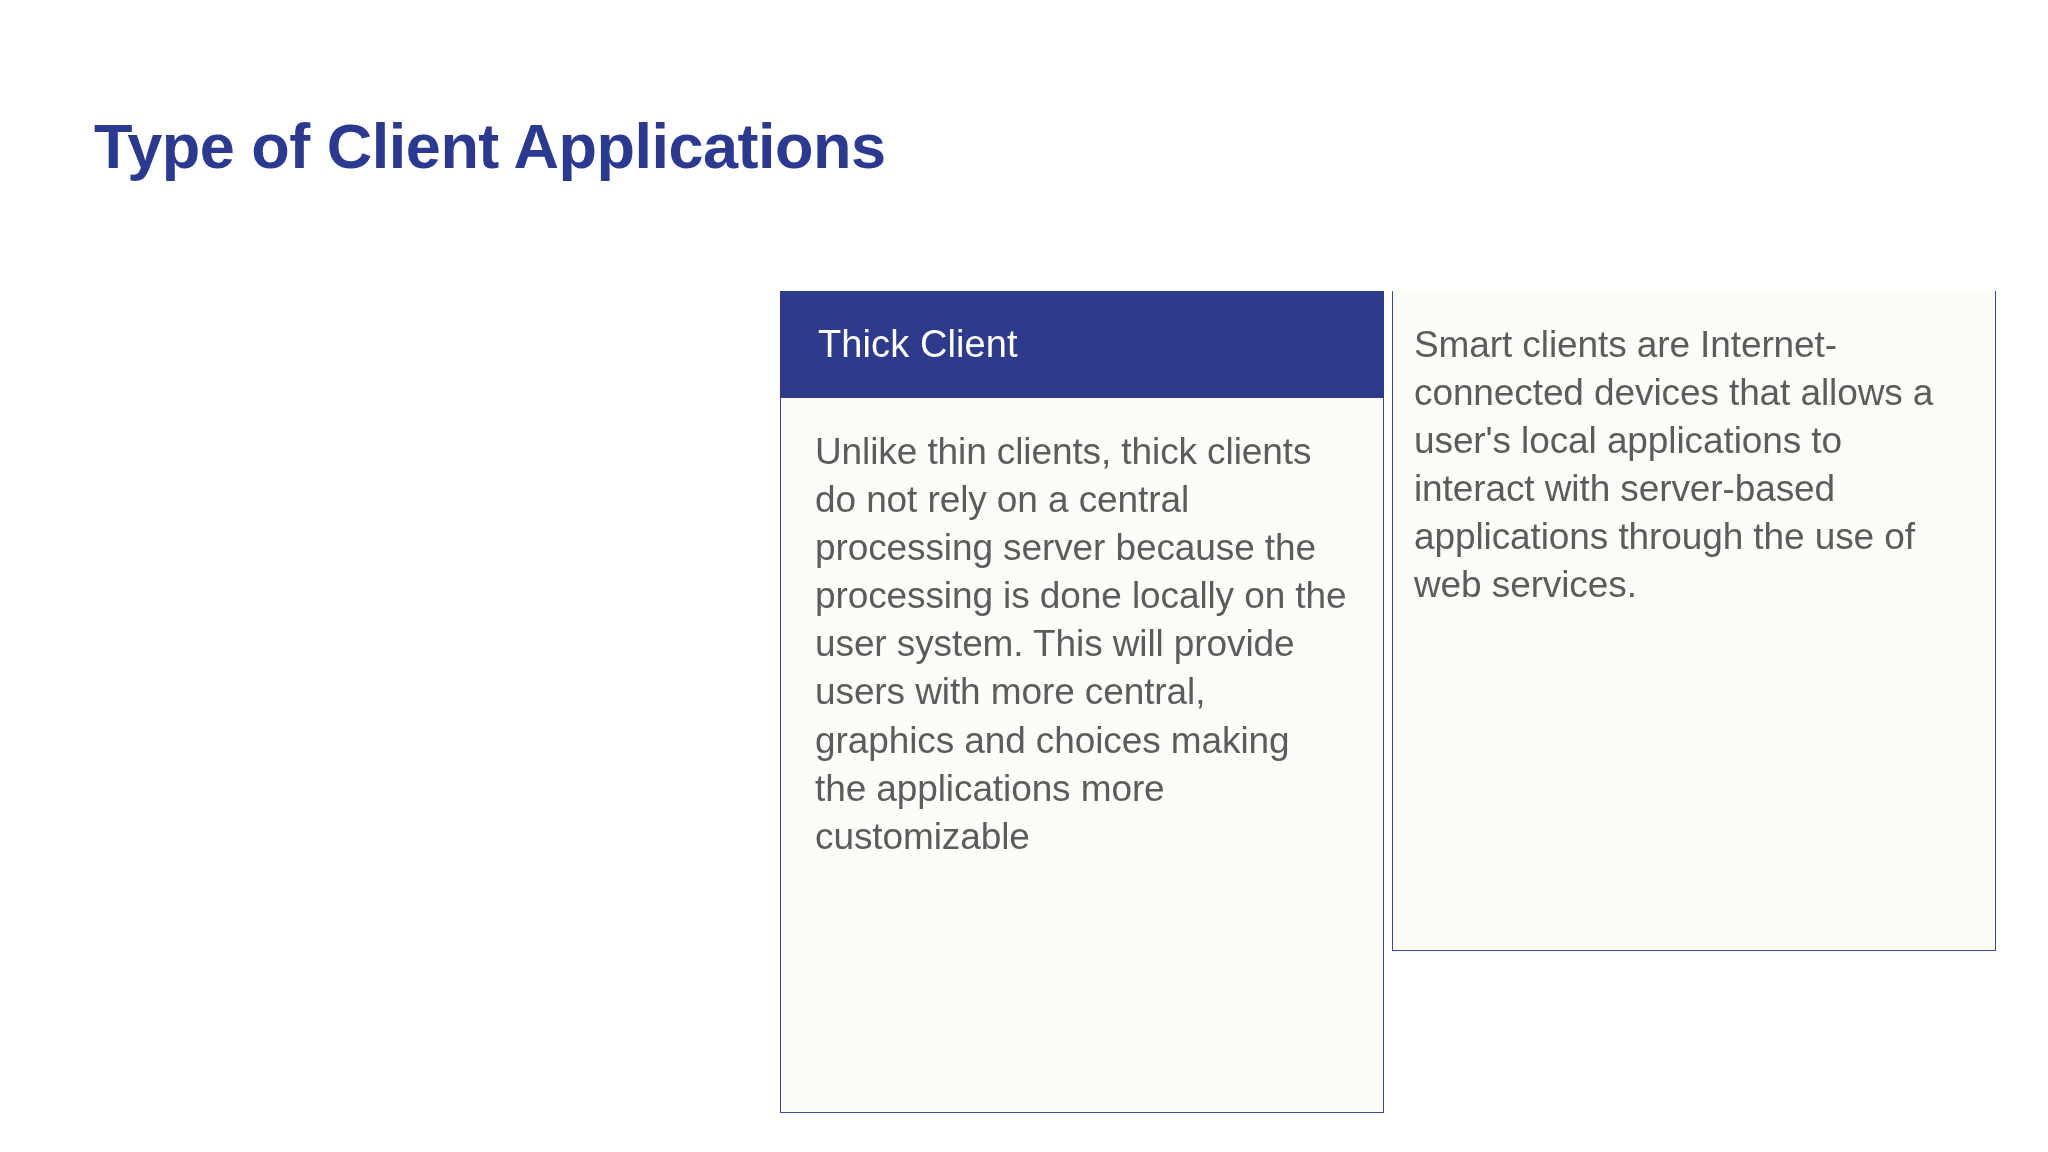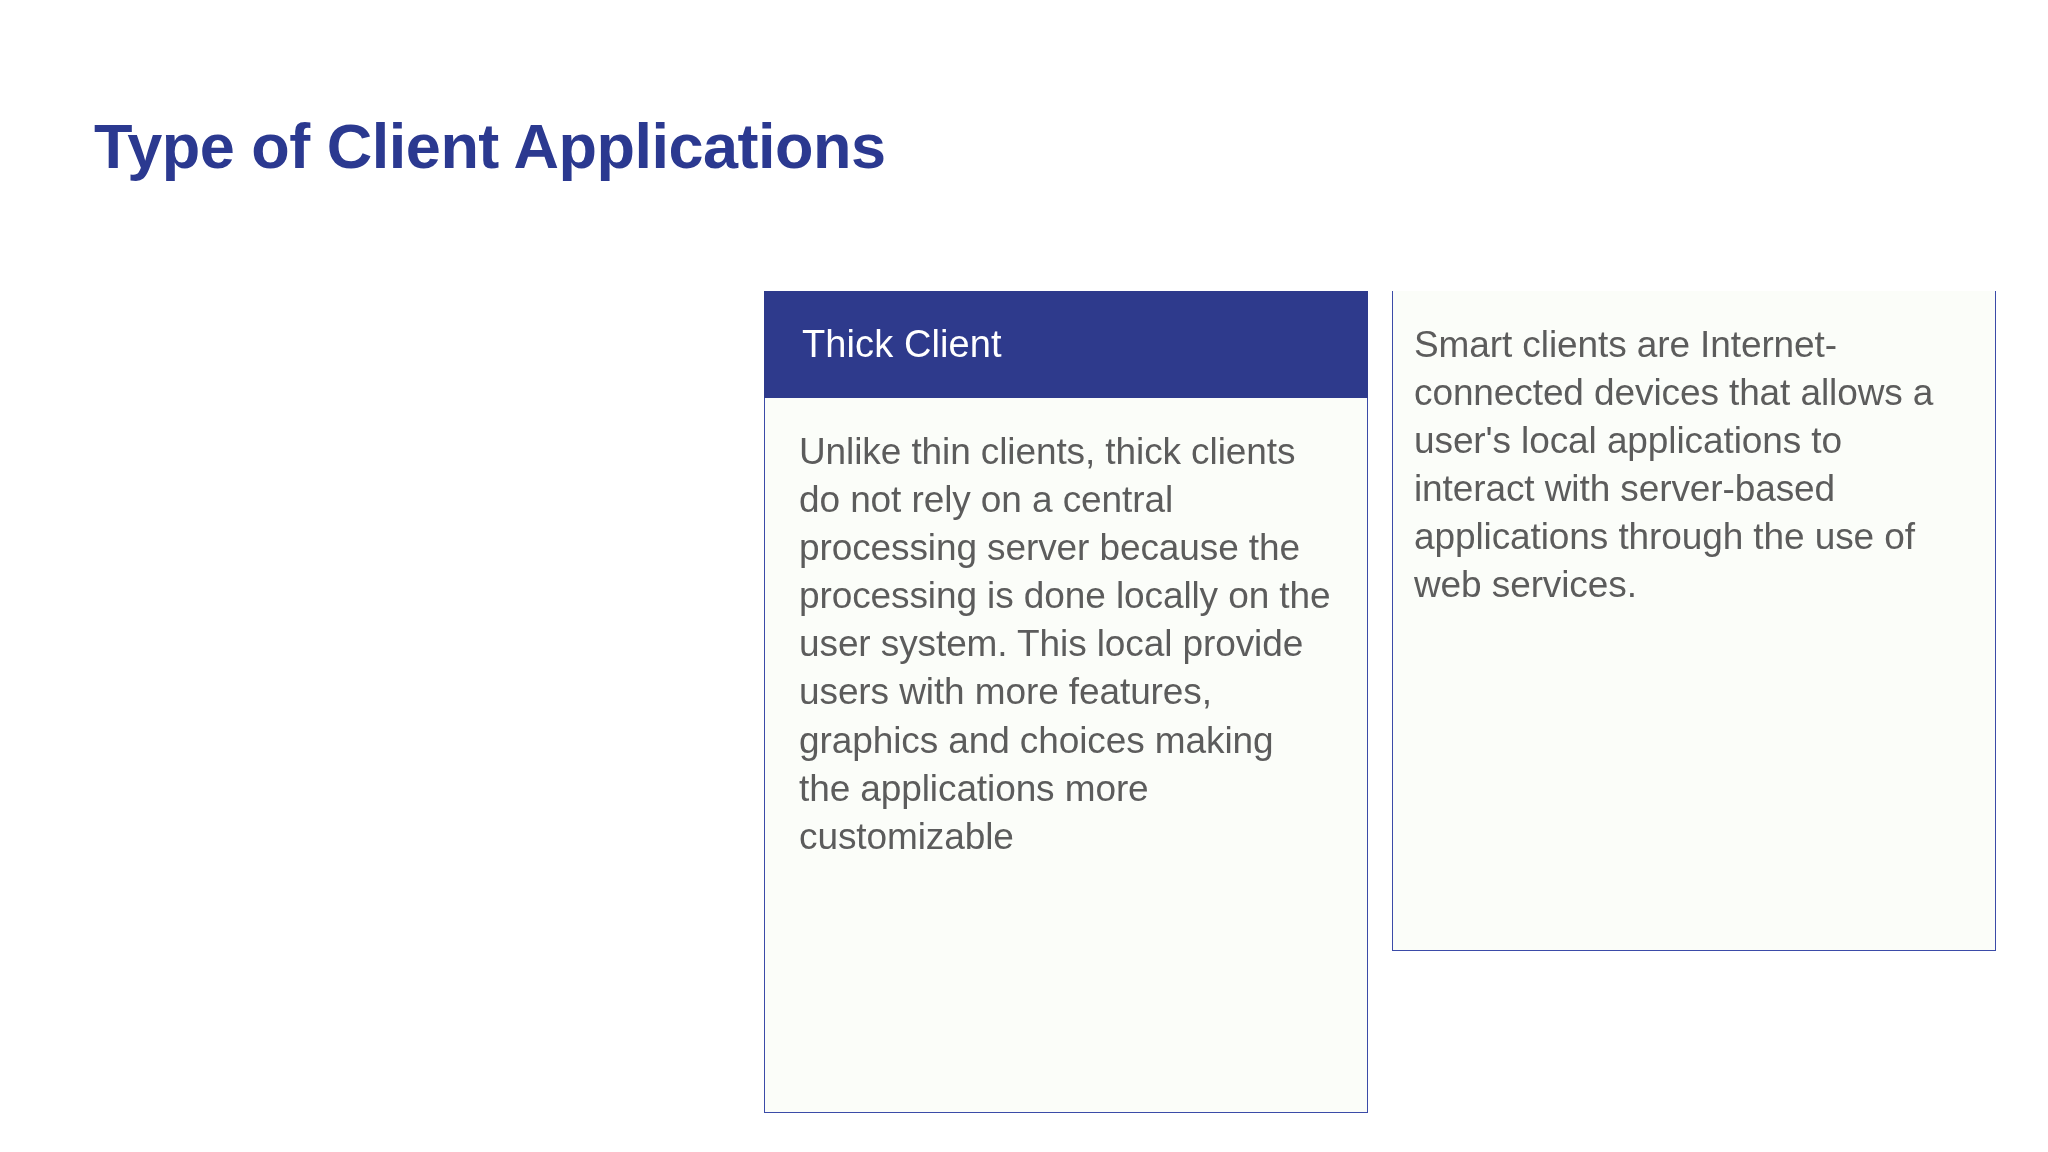"Thick Client" #card-thick-client { left: 764px -> 780px }
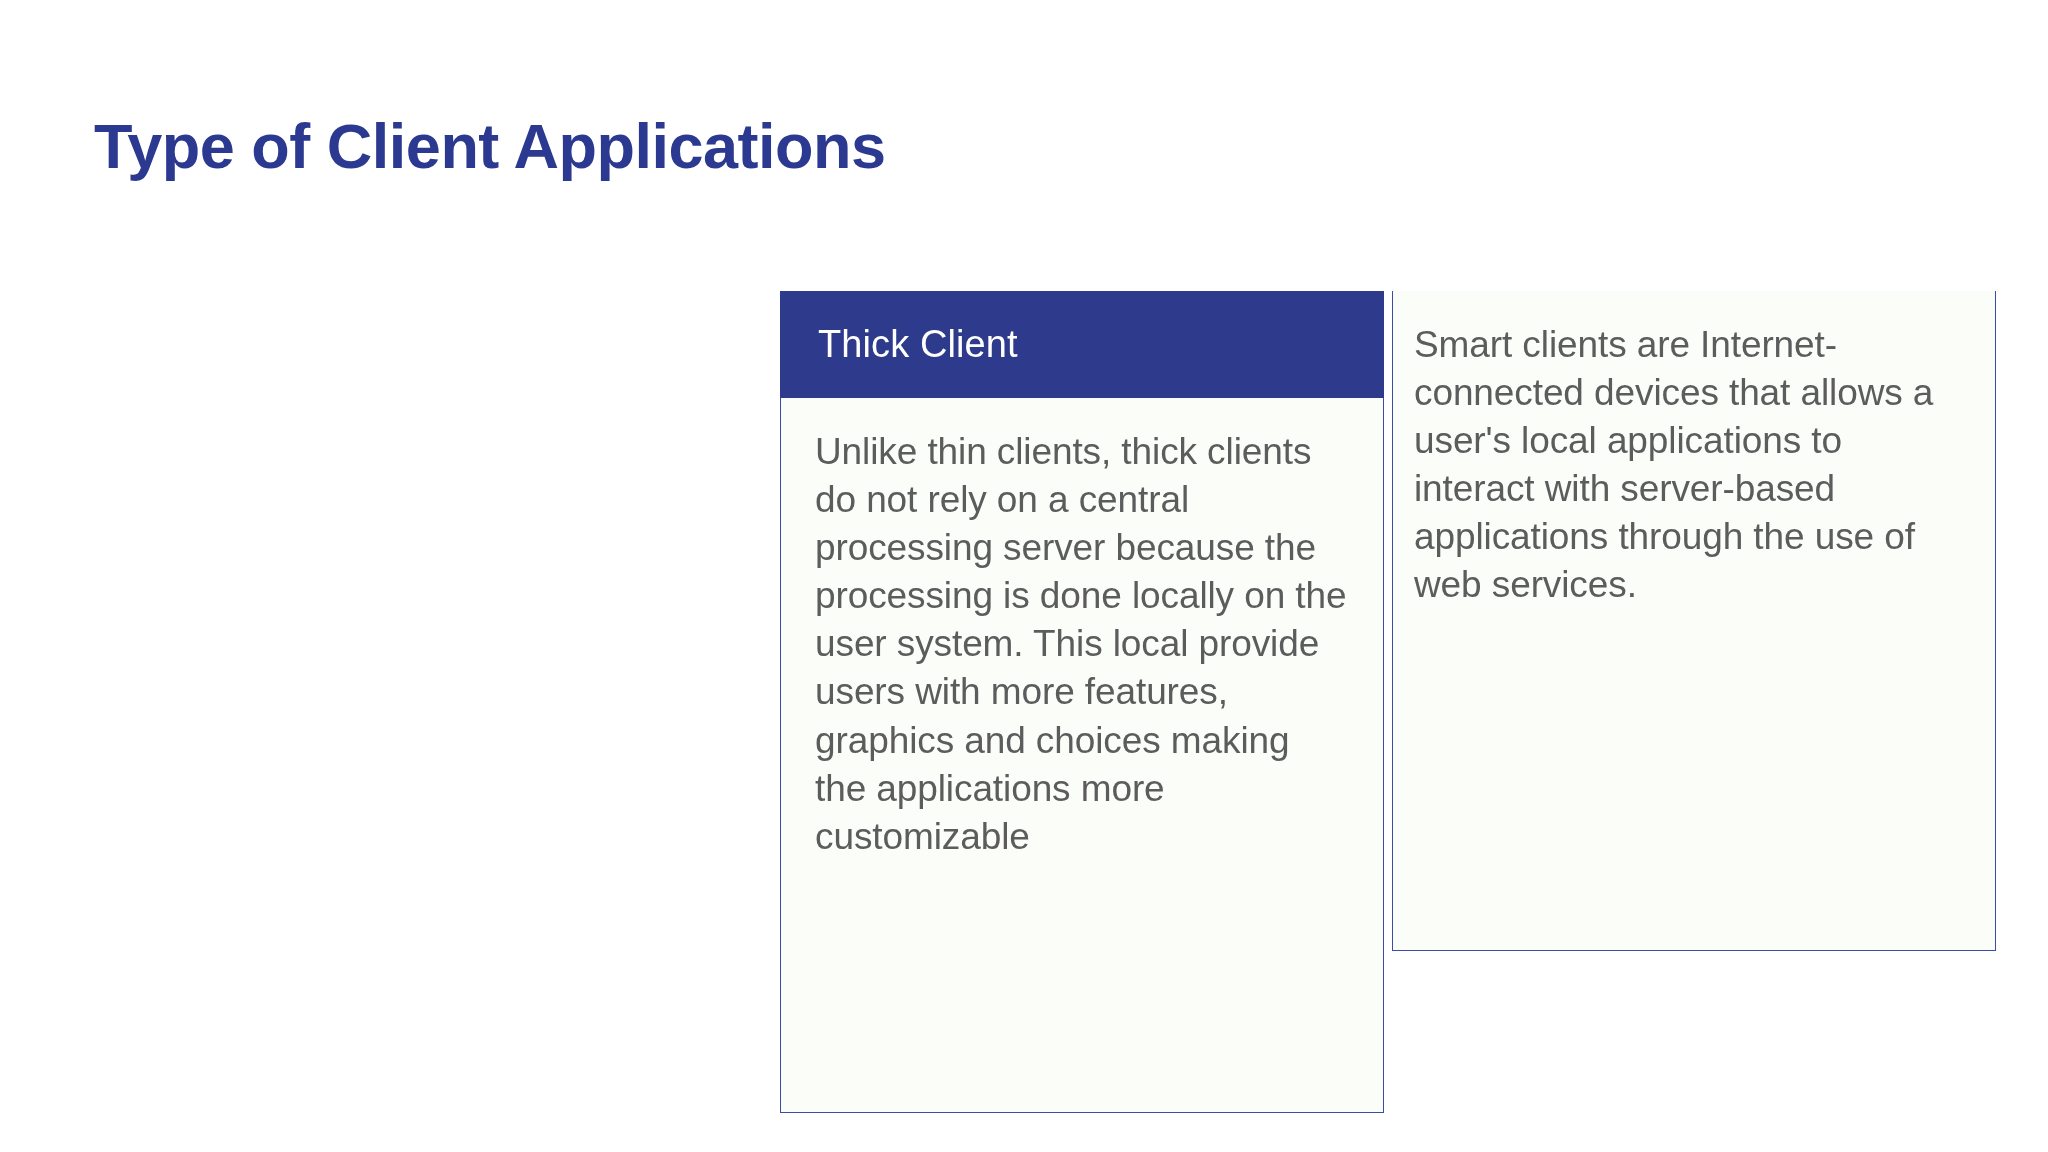"Unlike thin clients, thick clients" p { text: local provide users with more features -> will provide users with more central }
